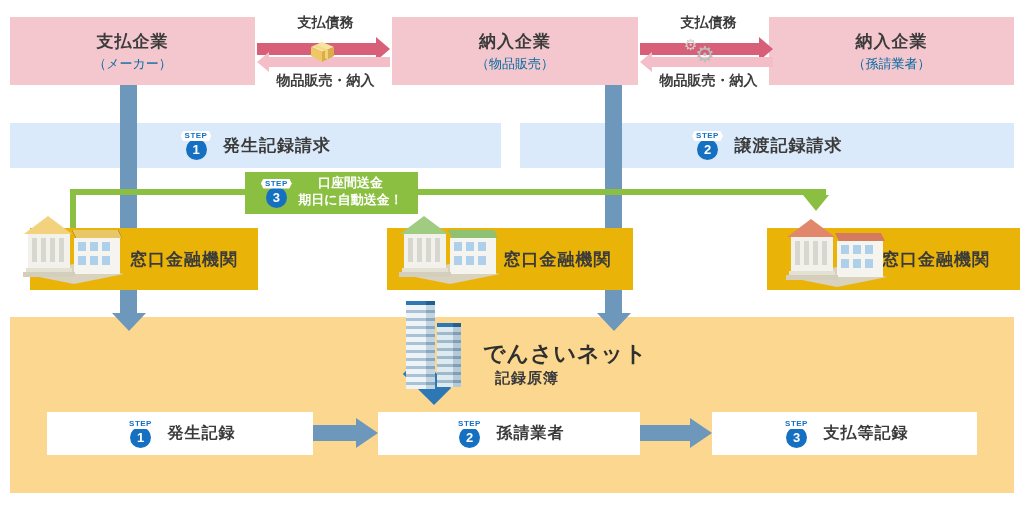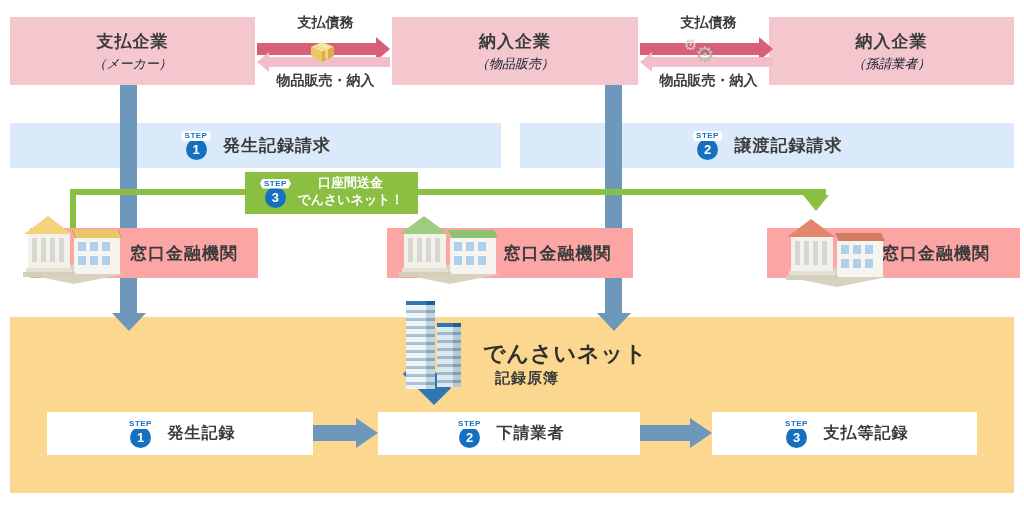"（メーカー）" .company-sub { color: #0f172a -> #0369a1; font-style: italic -> none }
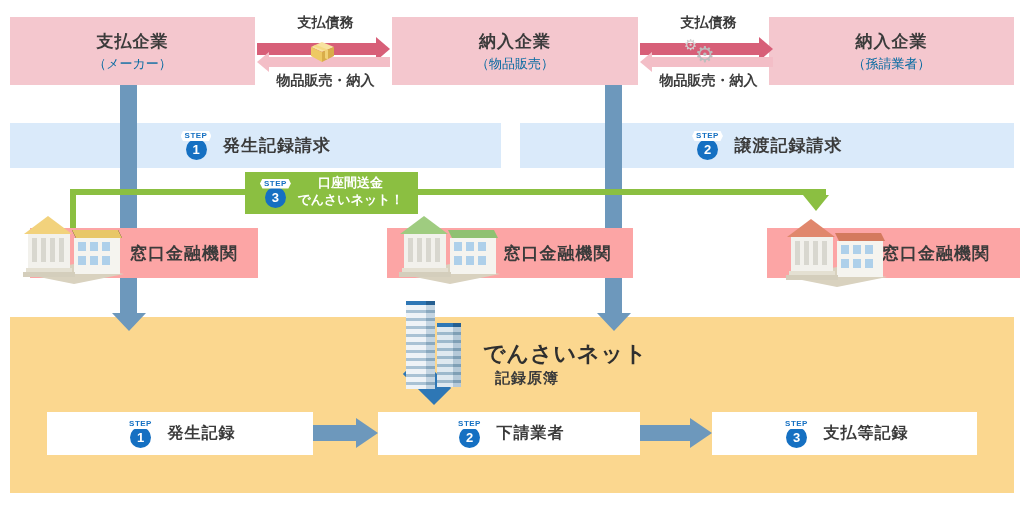"でんさいネット！" div { text: でんさいネット -> 期日に自動送金 }
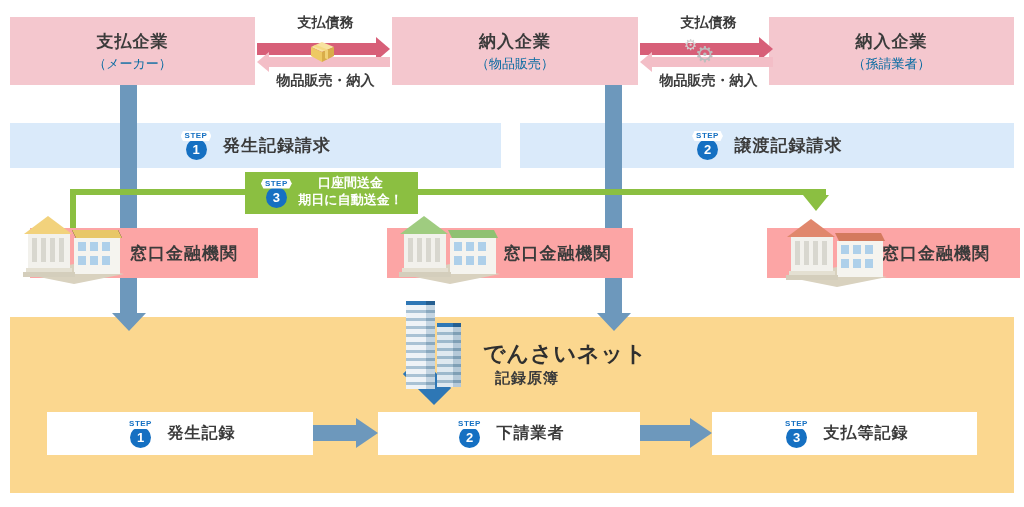"窓口金融機関" .bank-band { background: #fca5a5 -> #eab308; height: 50px -> 62px }
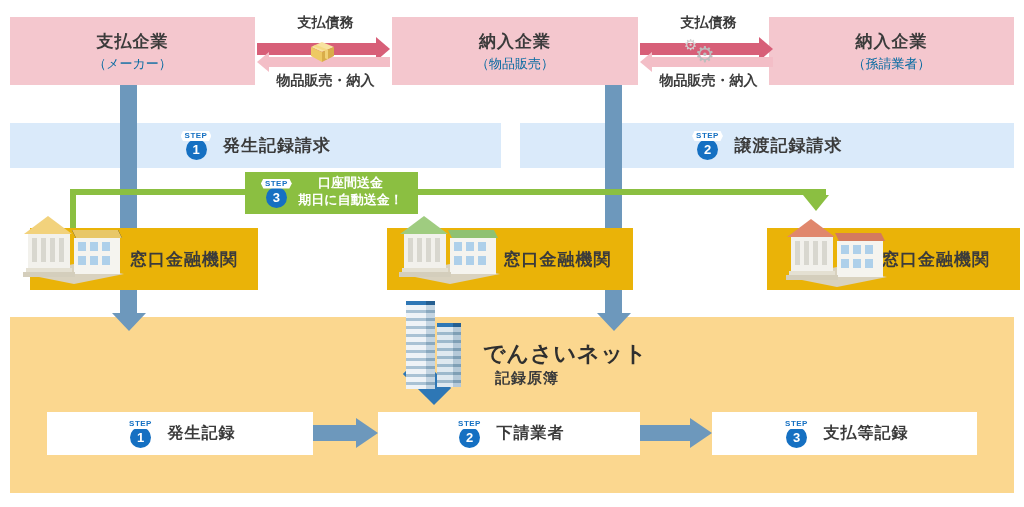"下請業者" div.record-label { text: 下 -> 孫 }
